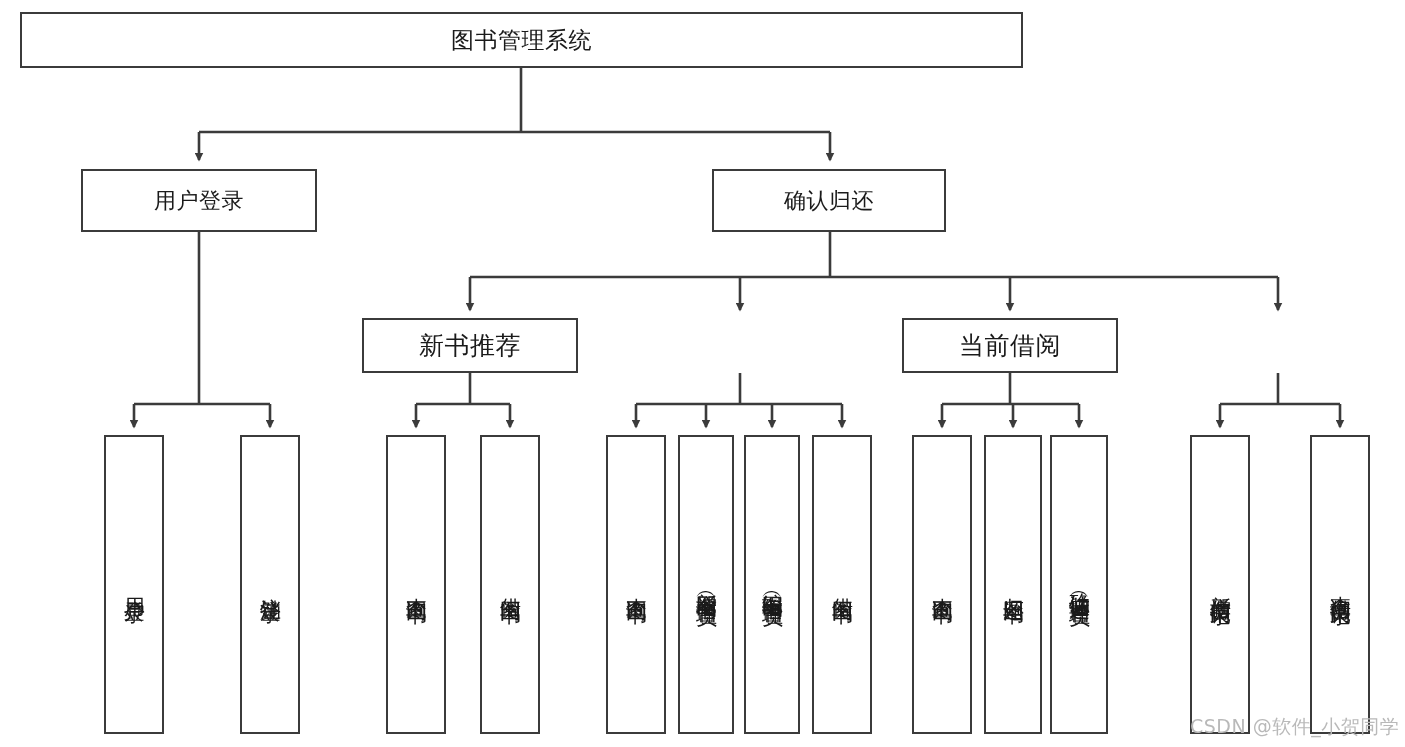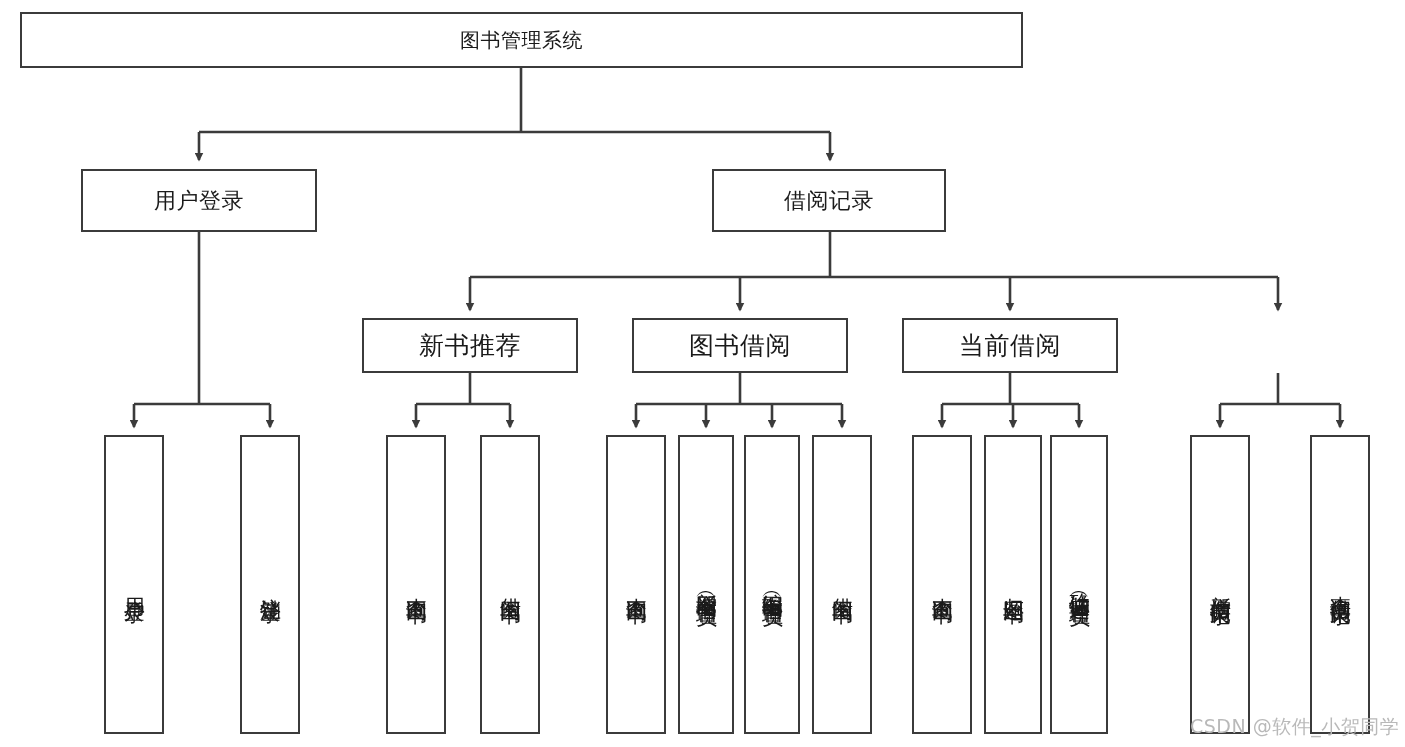"图书管理系统" .node-root .label { font-size: 20px -> 23px }
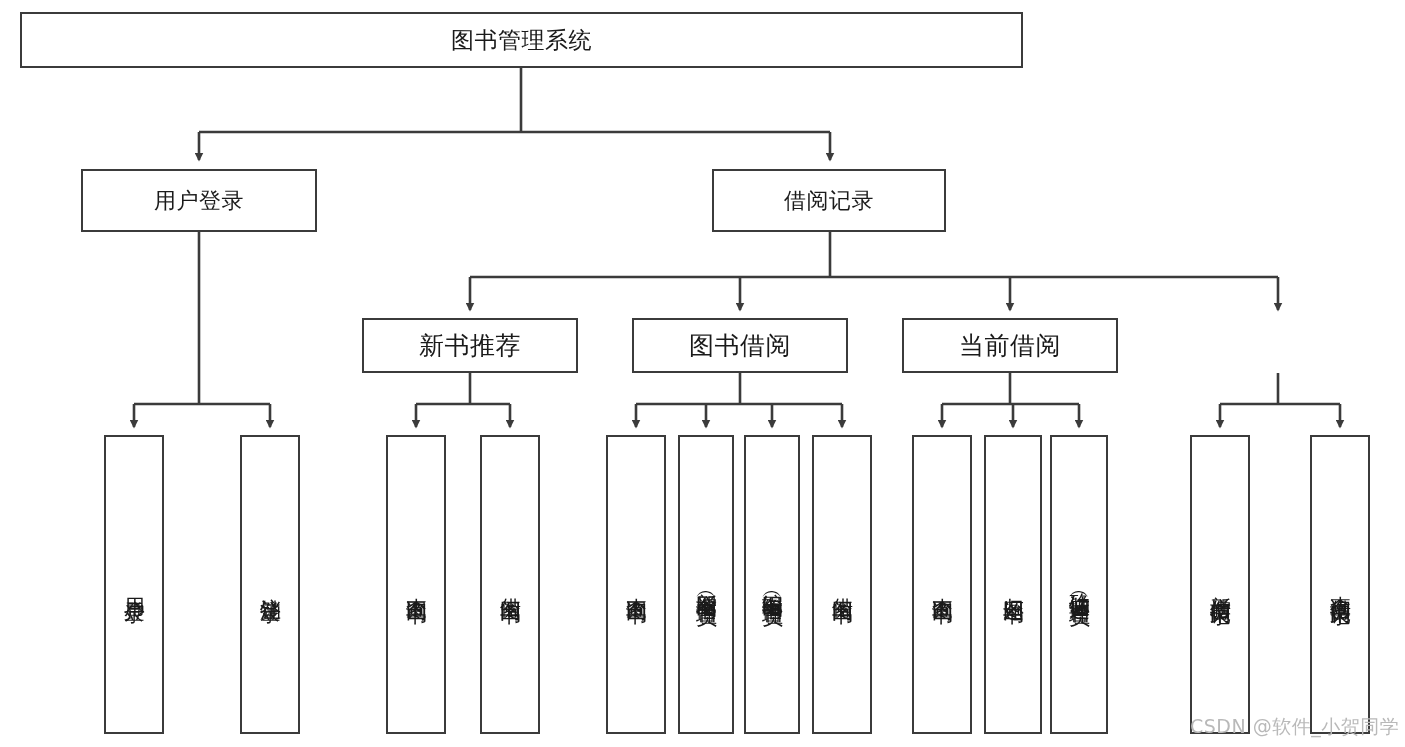"借阅记录" span.label { text: 借阅记录 -> 确认归还 }
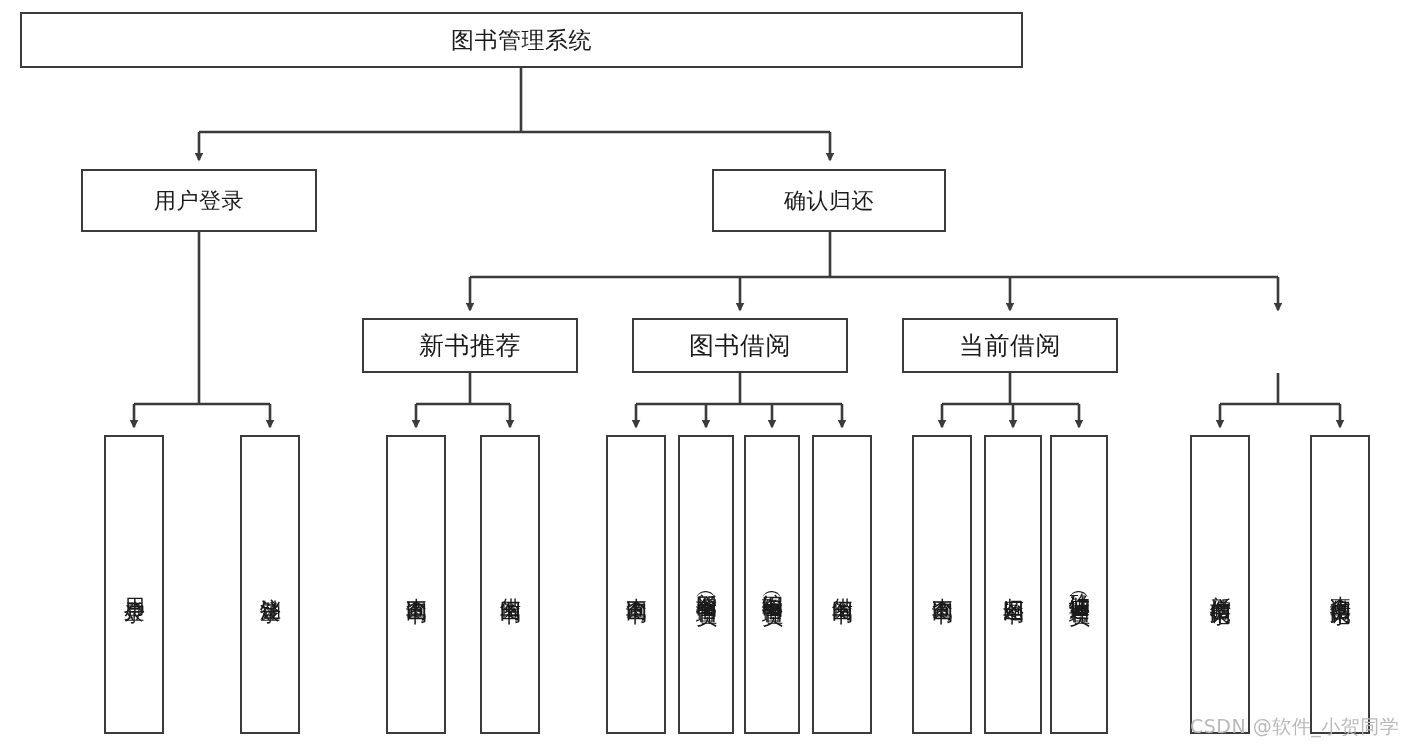"图书借阅" div.node { html: <div> <span>图书借阅</span> </div> -> none }
